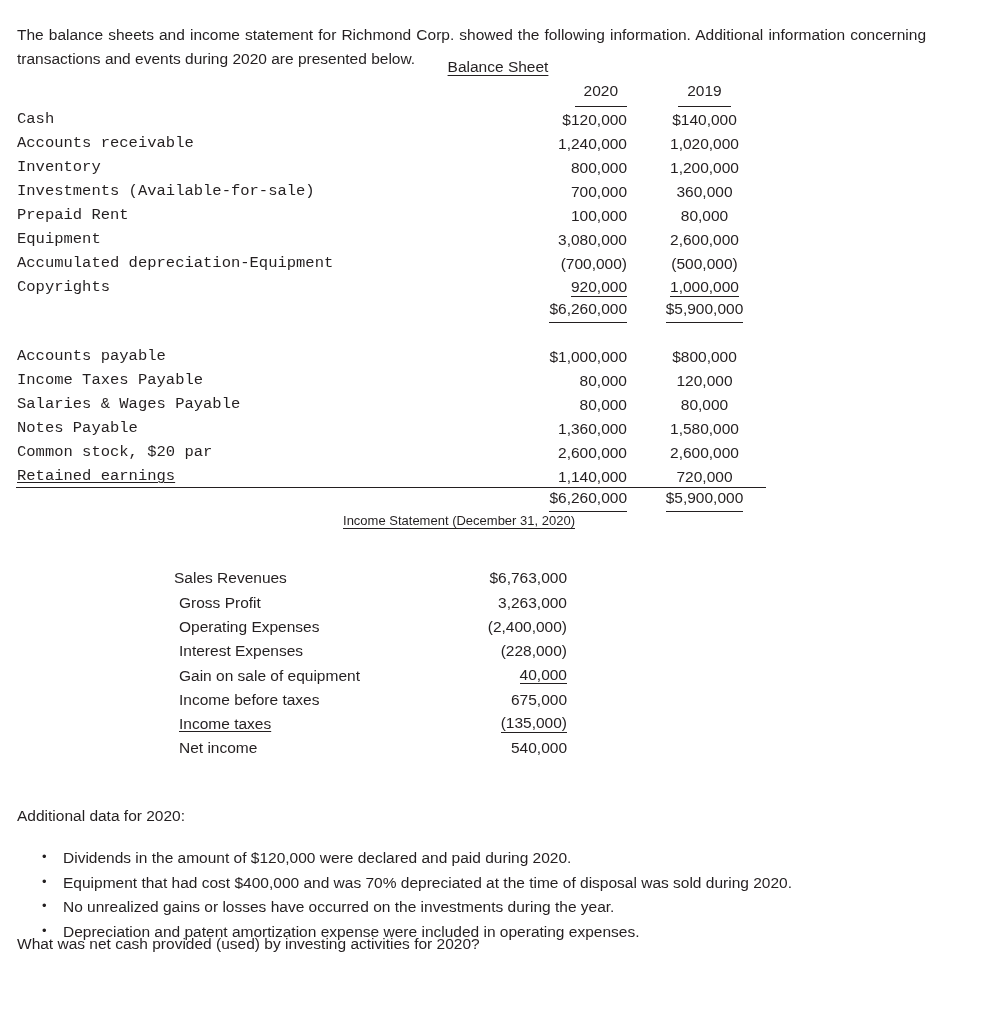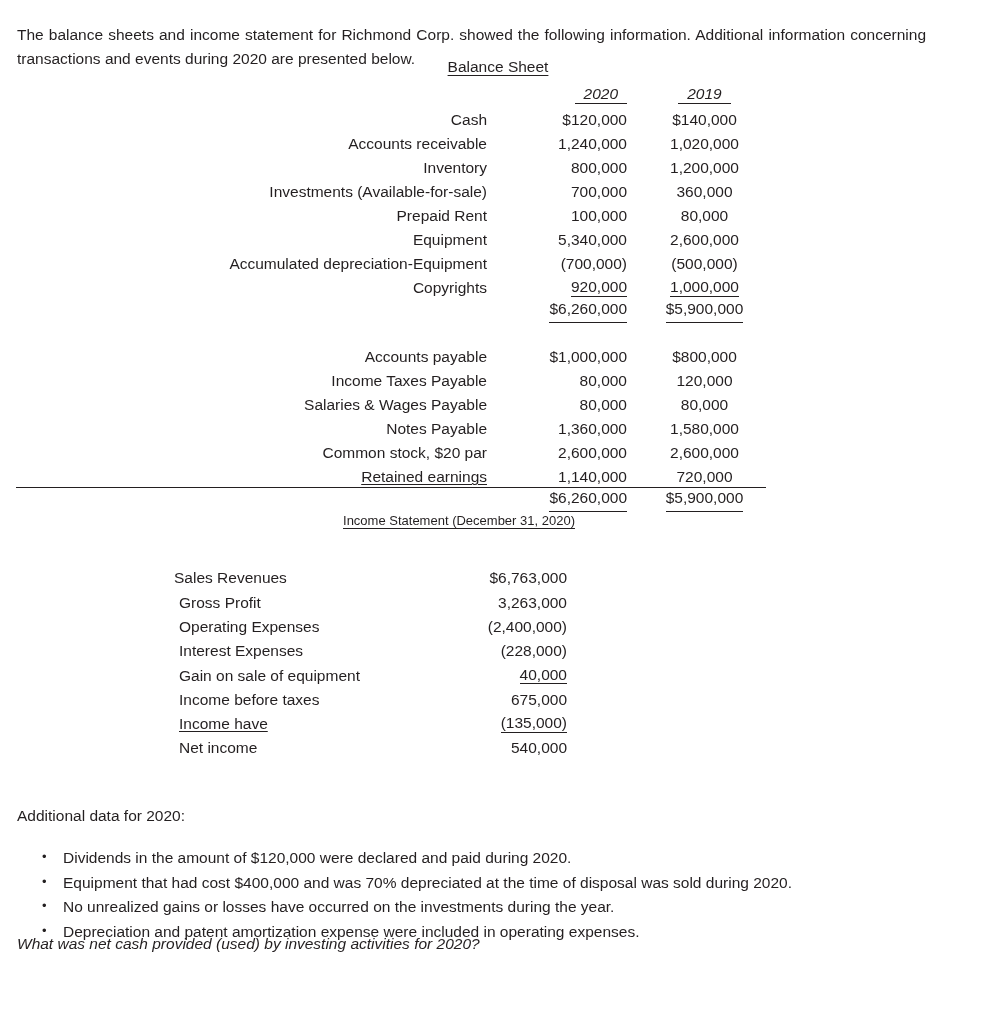"2020" .hdr .yrbox { font-style: italic -> none; padding: 0 9px 2px 9px -> 0 9px 8px 9px }
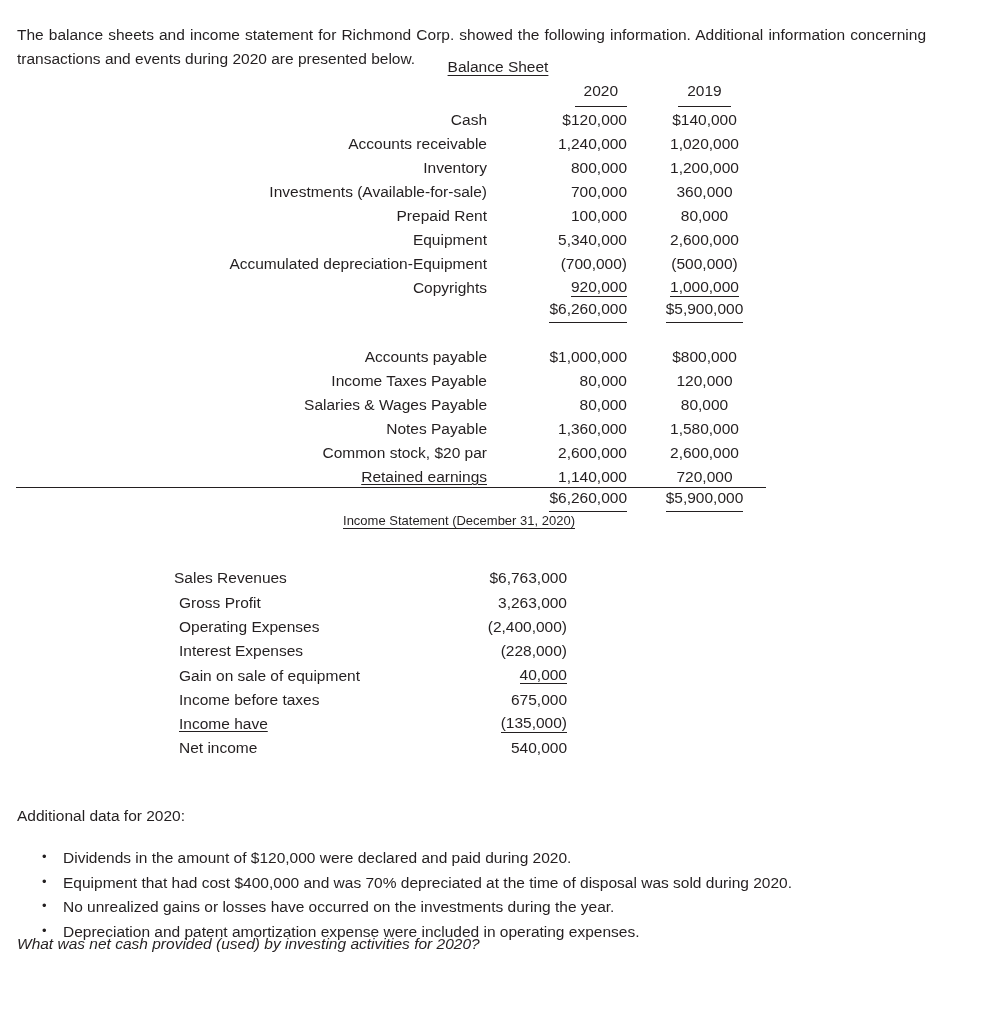"Cash" .bs td.lbl { font-family: none -> Liberation Mono, monospace; text-align: right -> left }
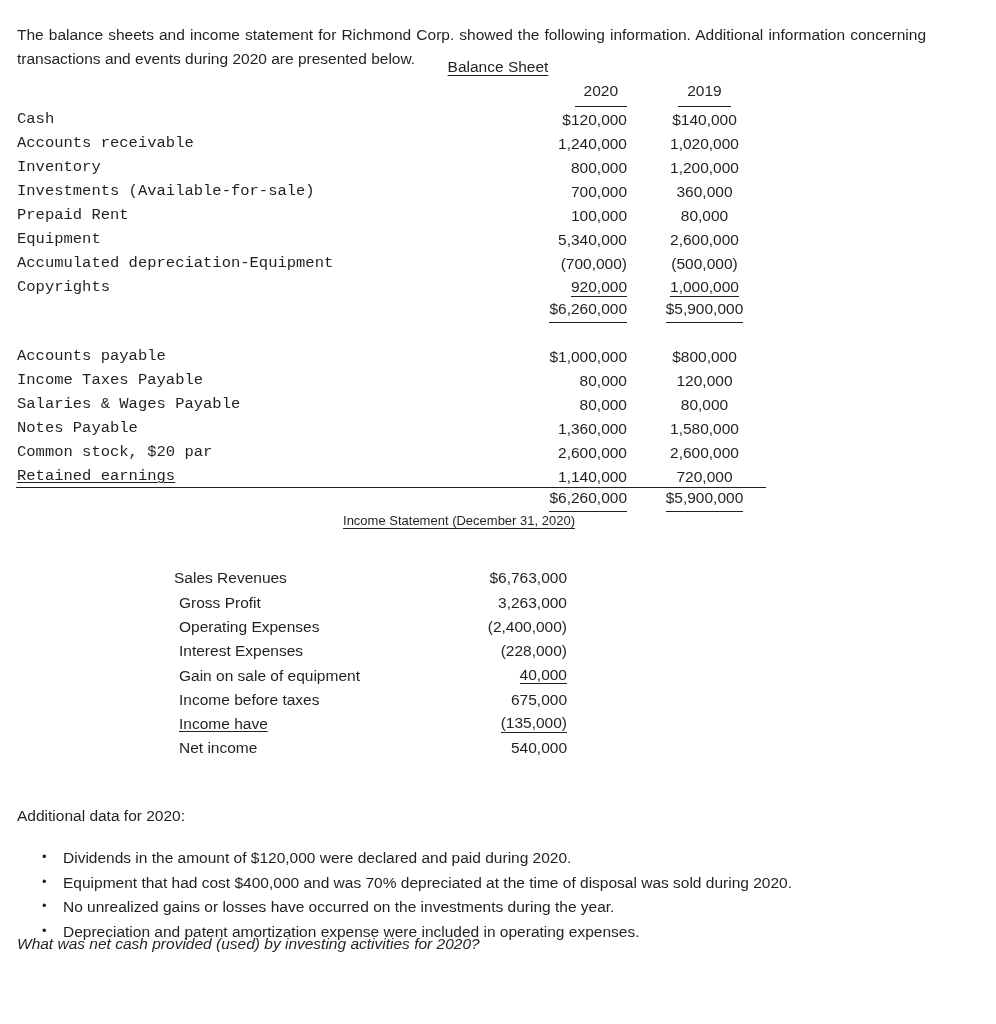"5,340,000" td.num { text: 5,340,000 -> 3,080,000 }
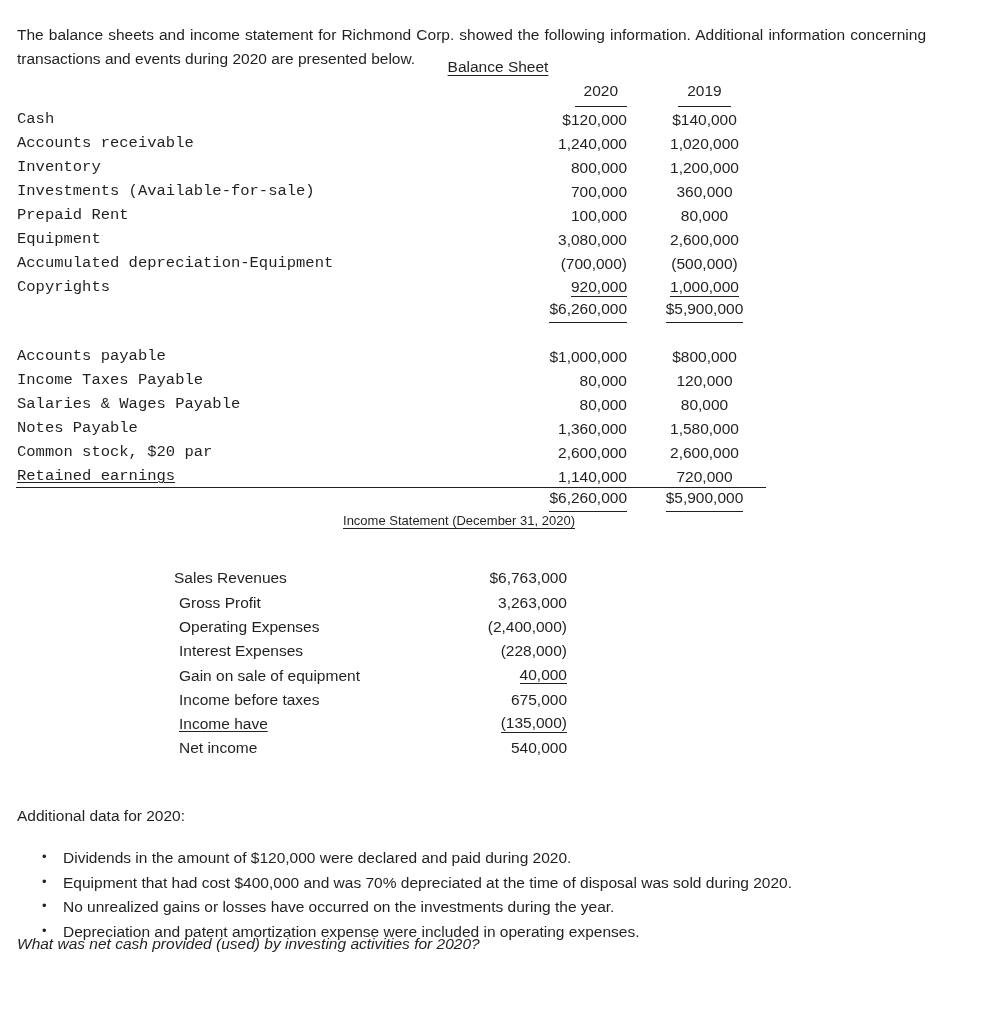"Income have" span.re-label-underline { text: have -> taxes }
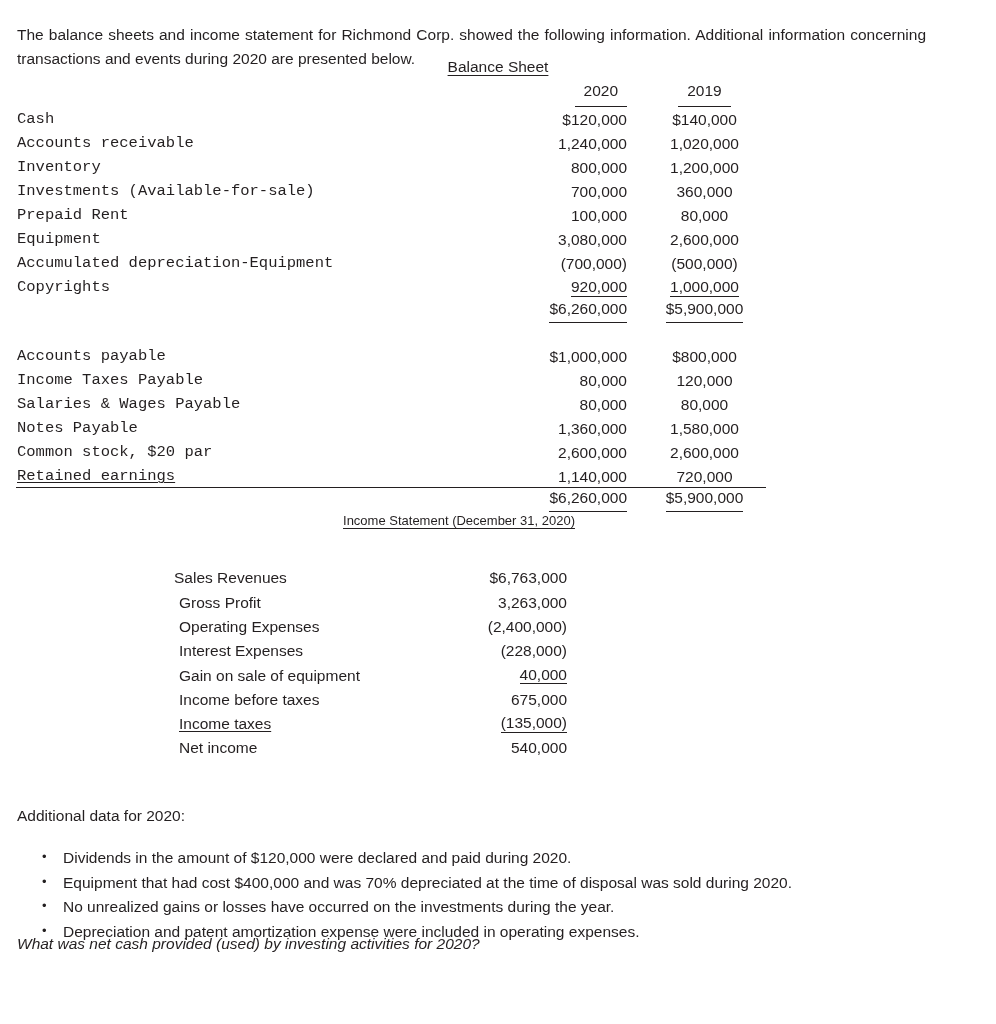"What was net cash provided" .question { font-style: italic -> none }
